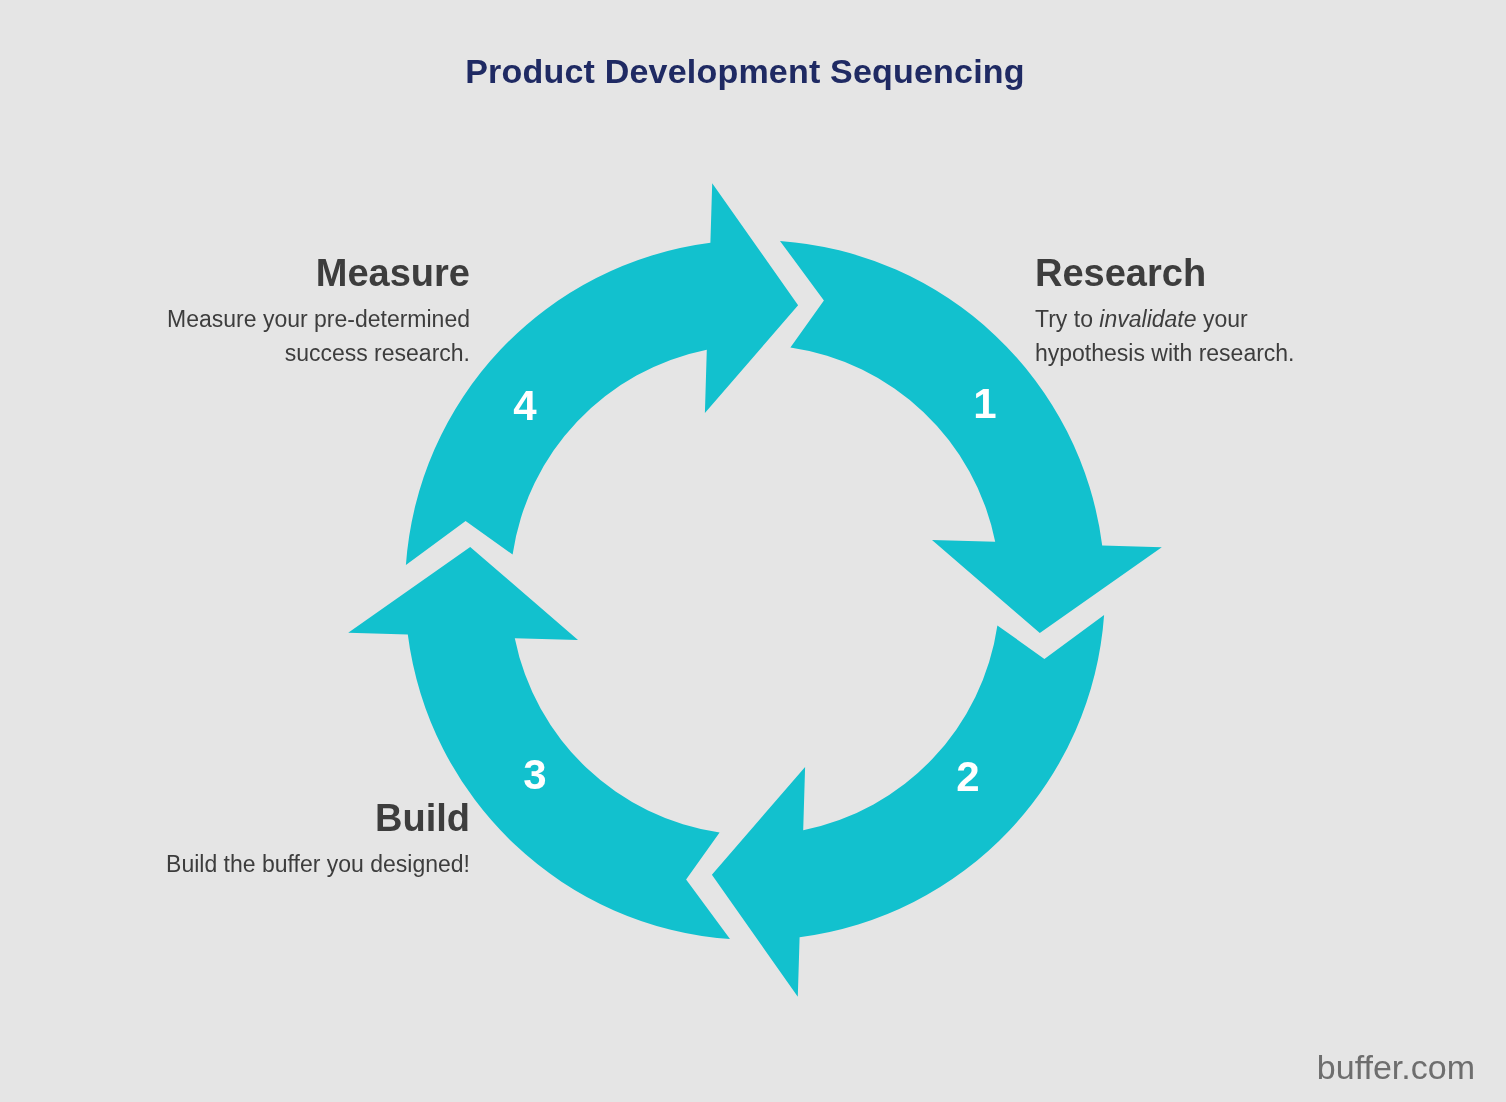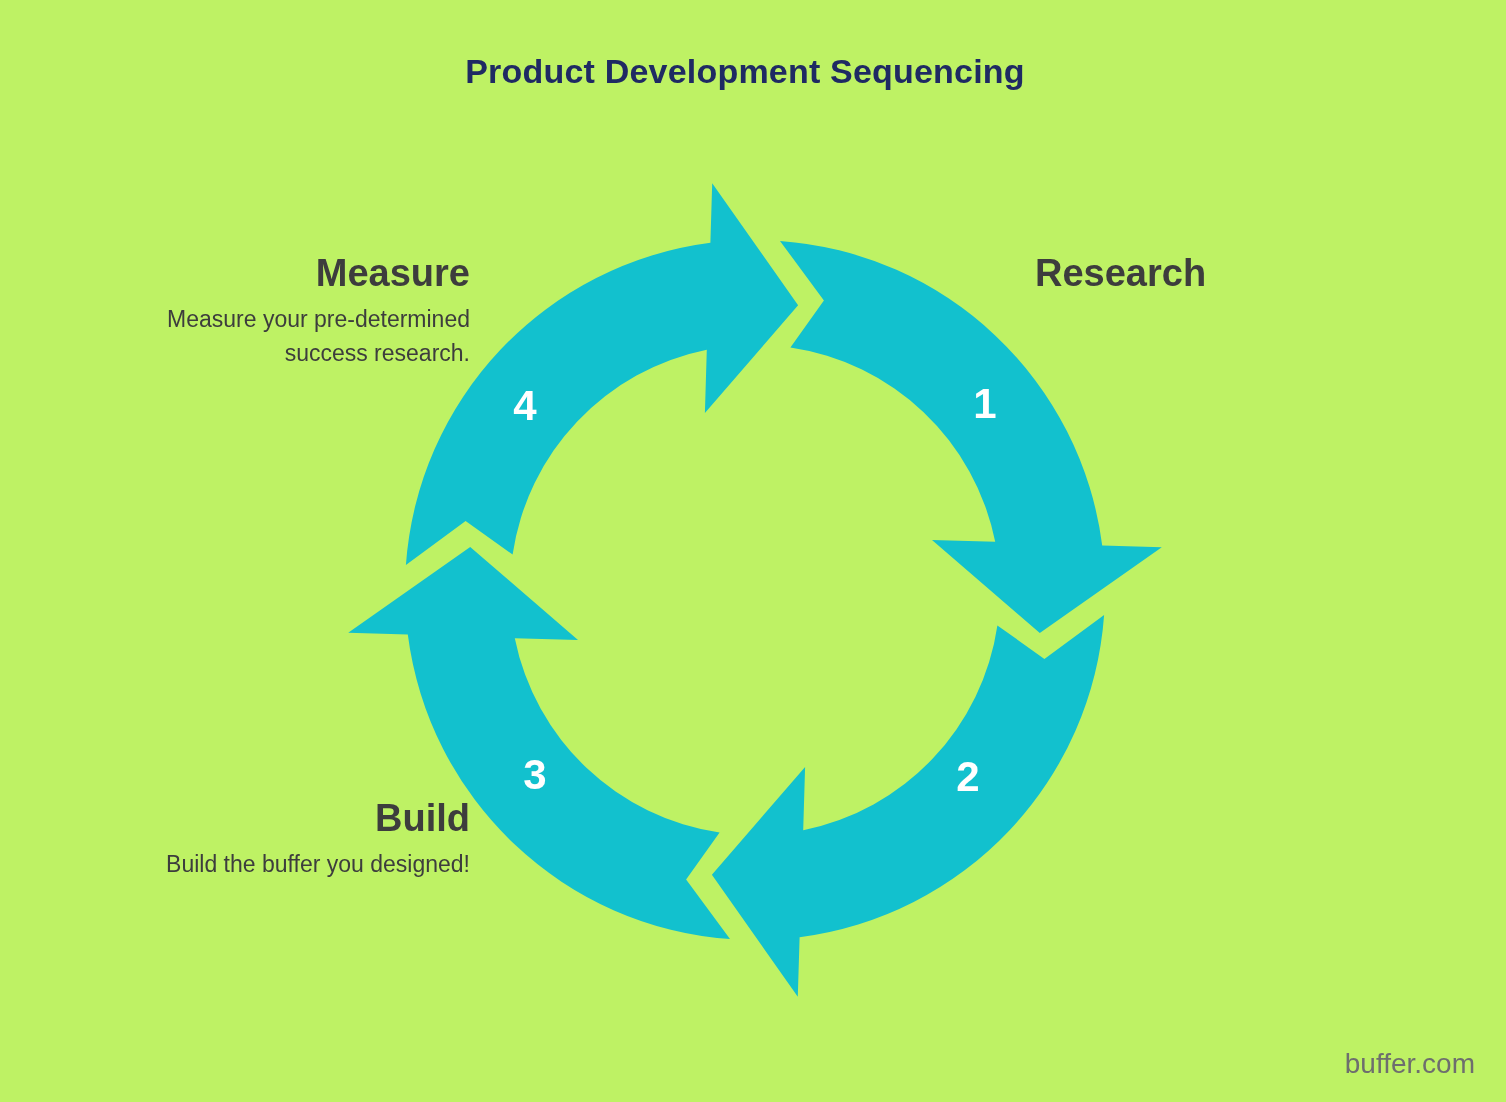"Product Development Sequencing" .page { background: #bef264 -> #e5e5e5 }
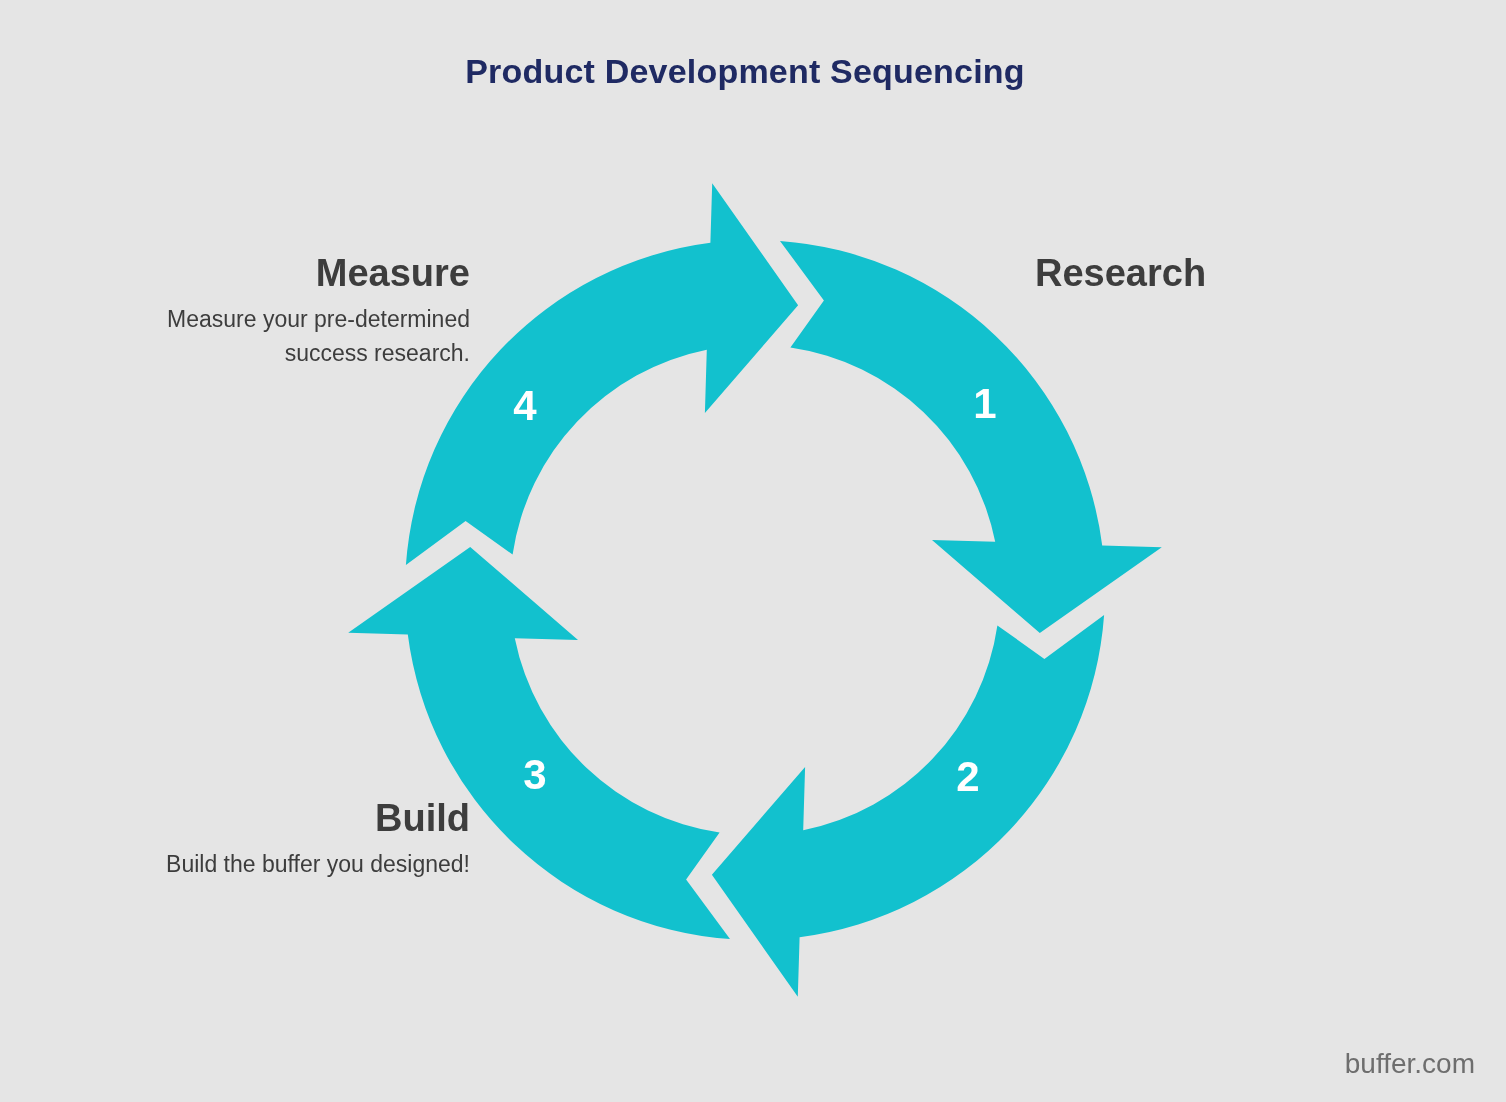"Try to invalidate your" div.step-body { html: none -> <div> <span>Try to </span><span>invalidate</span><span> your</span><br> <span>hypothesis with research.</span> </div> }
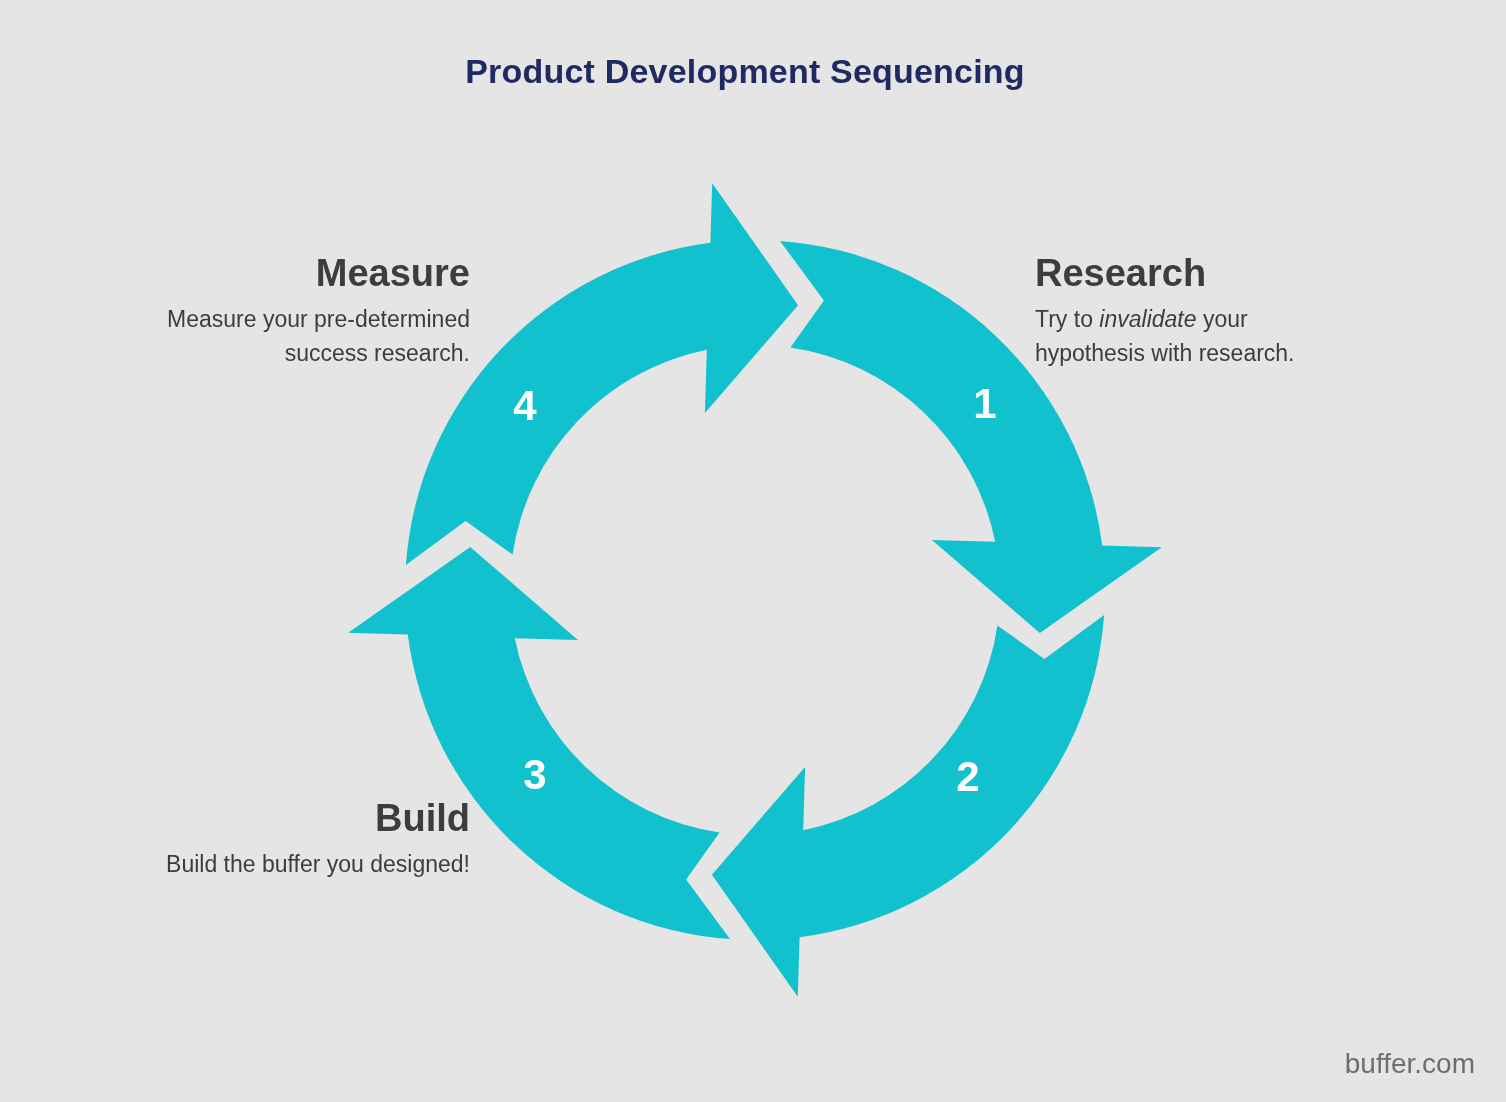"buffer.com" .footer-credit { font-size: 28px -> 34px }
